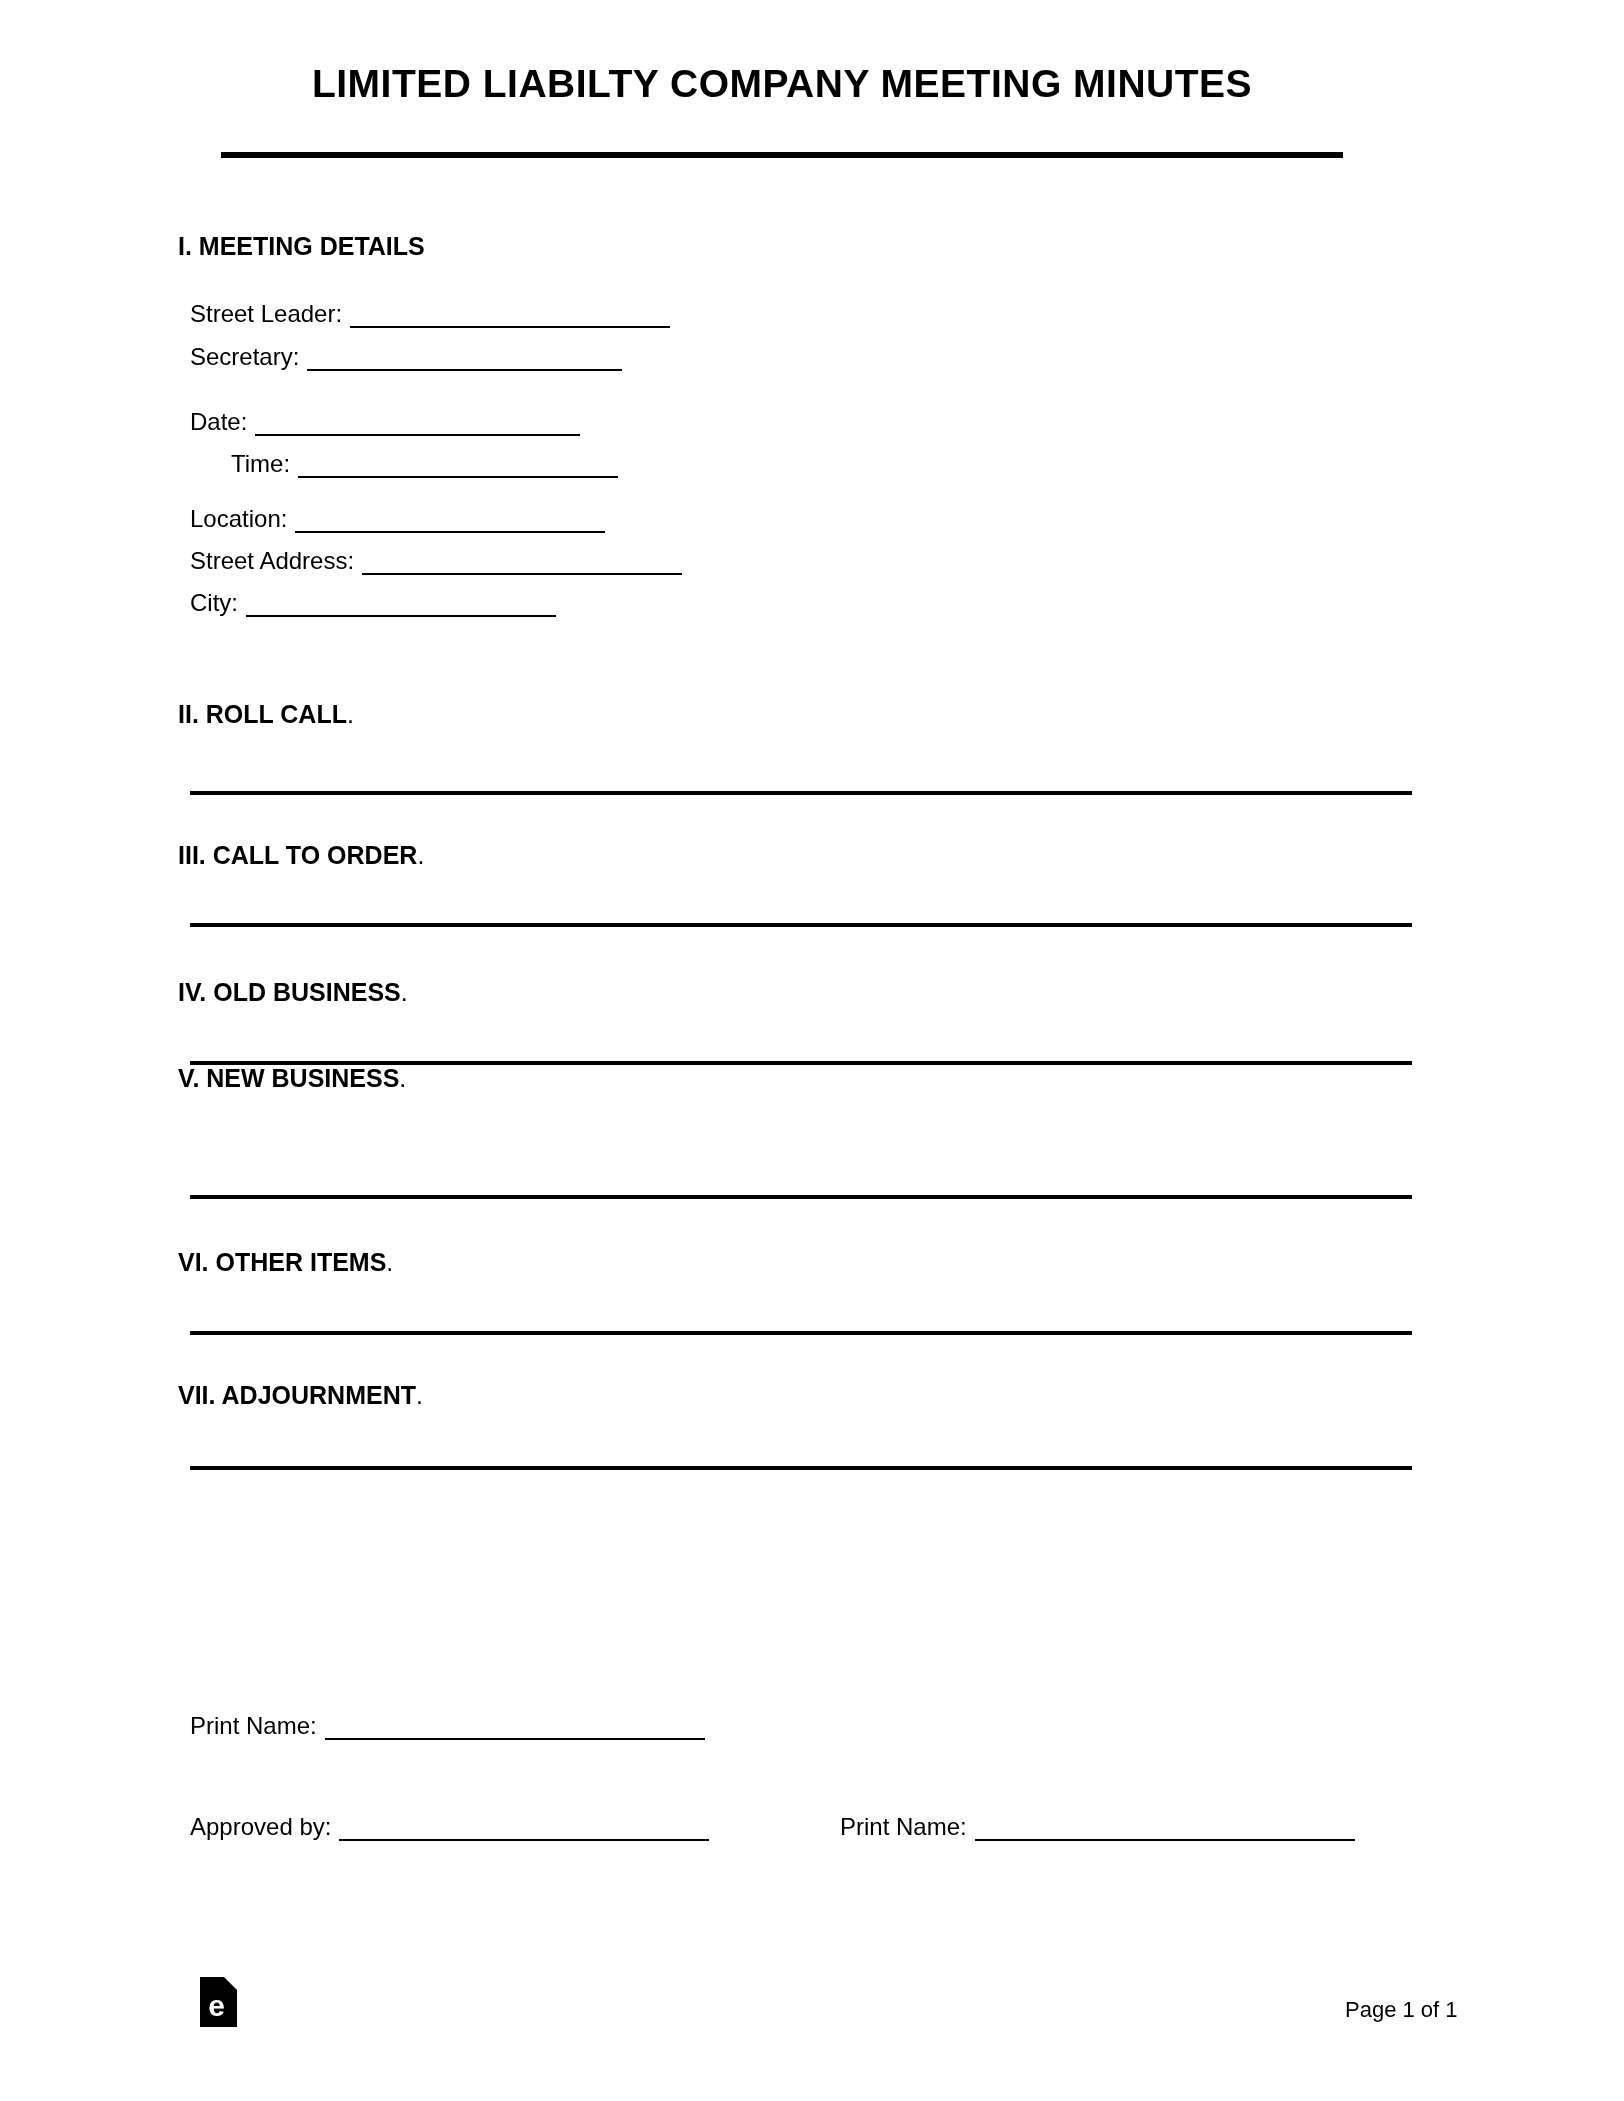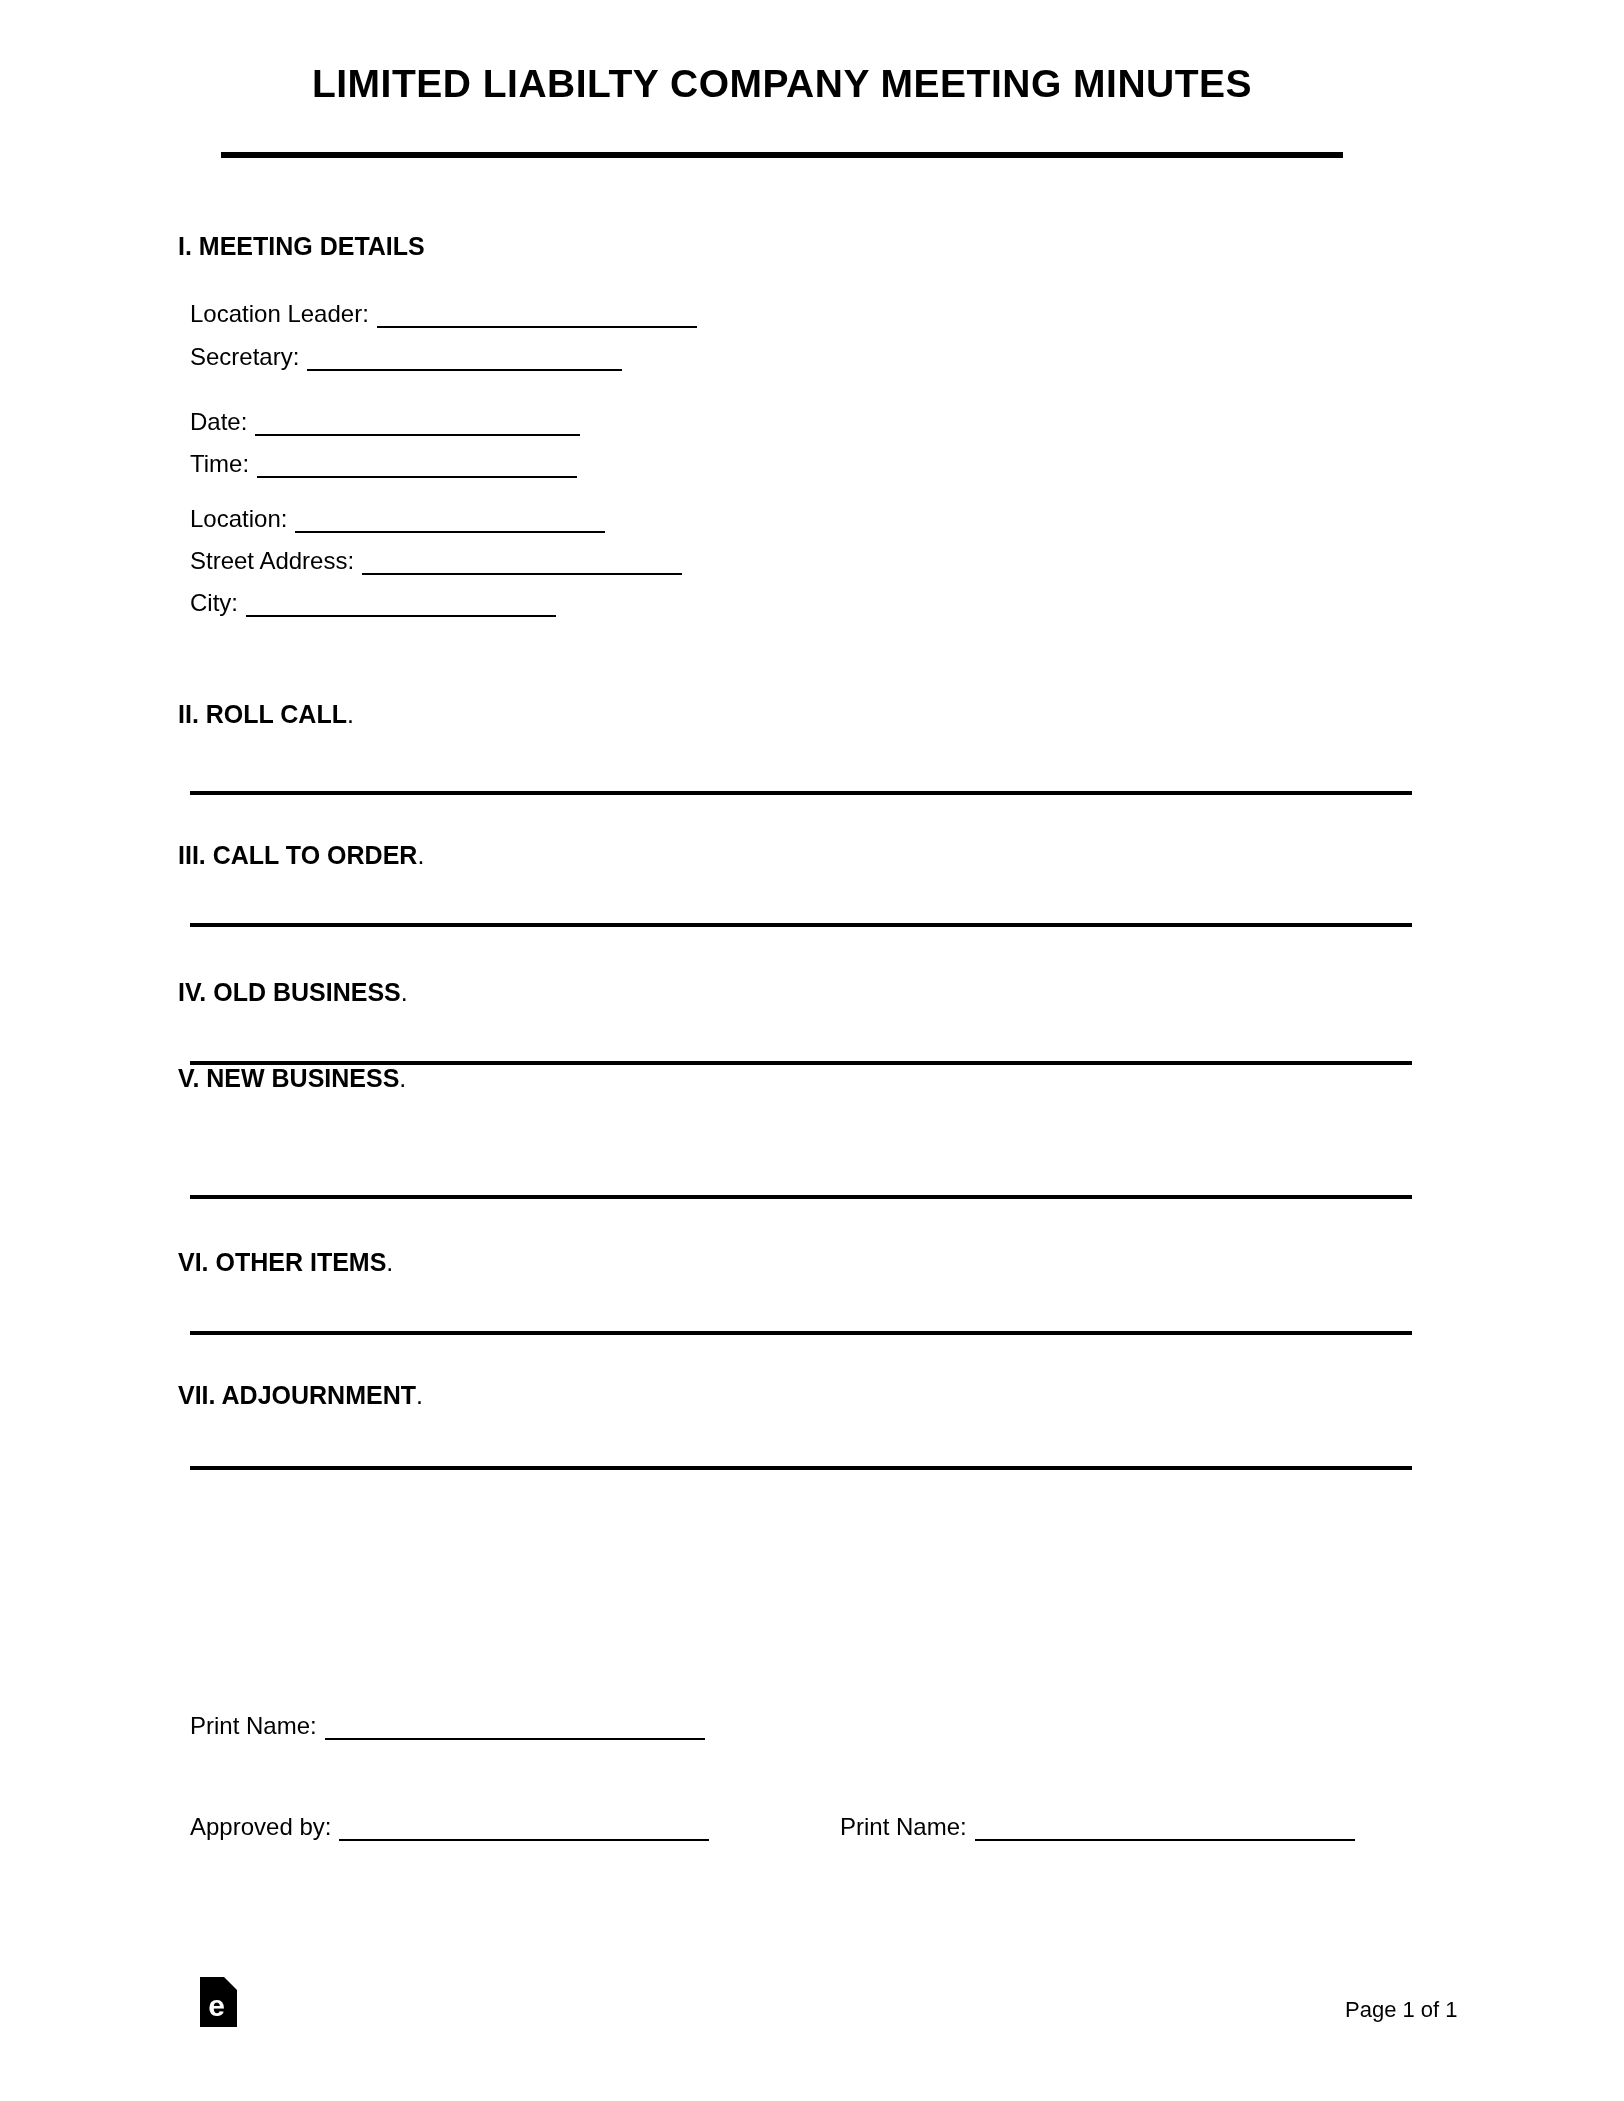"Location Leader:" span { text: Location -> Street }
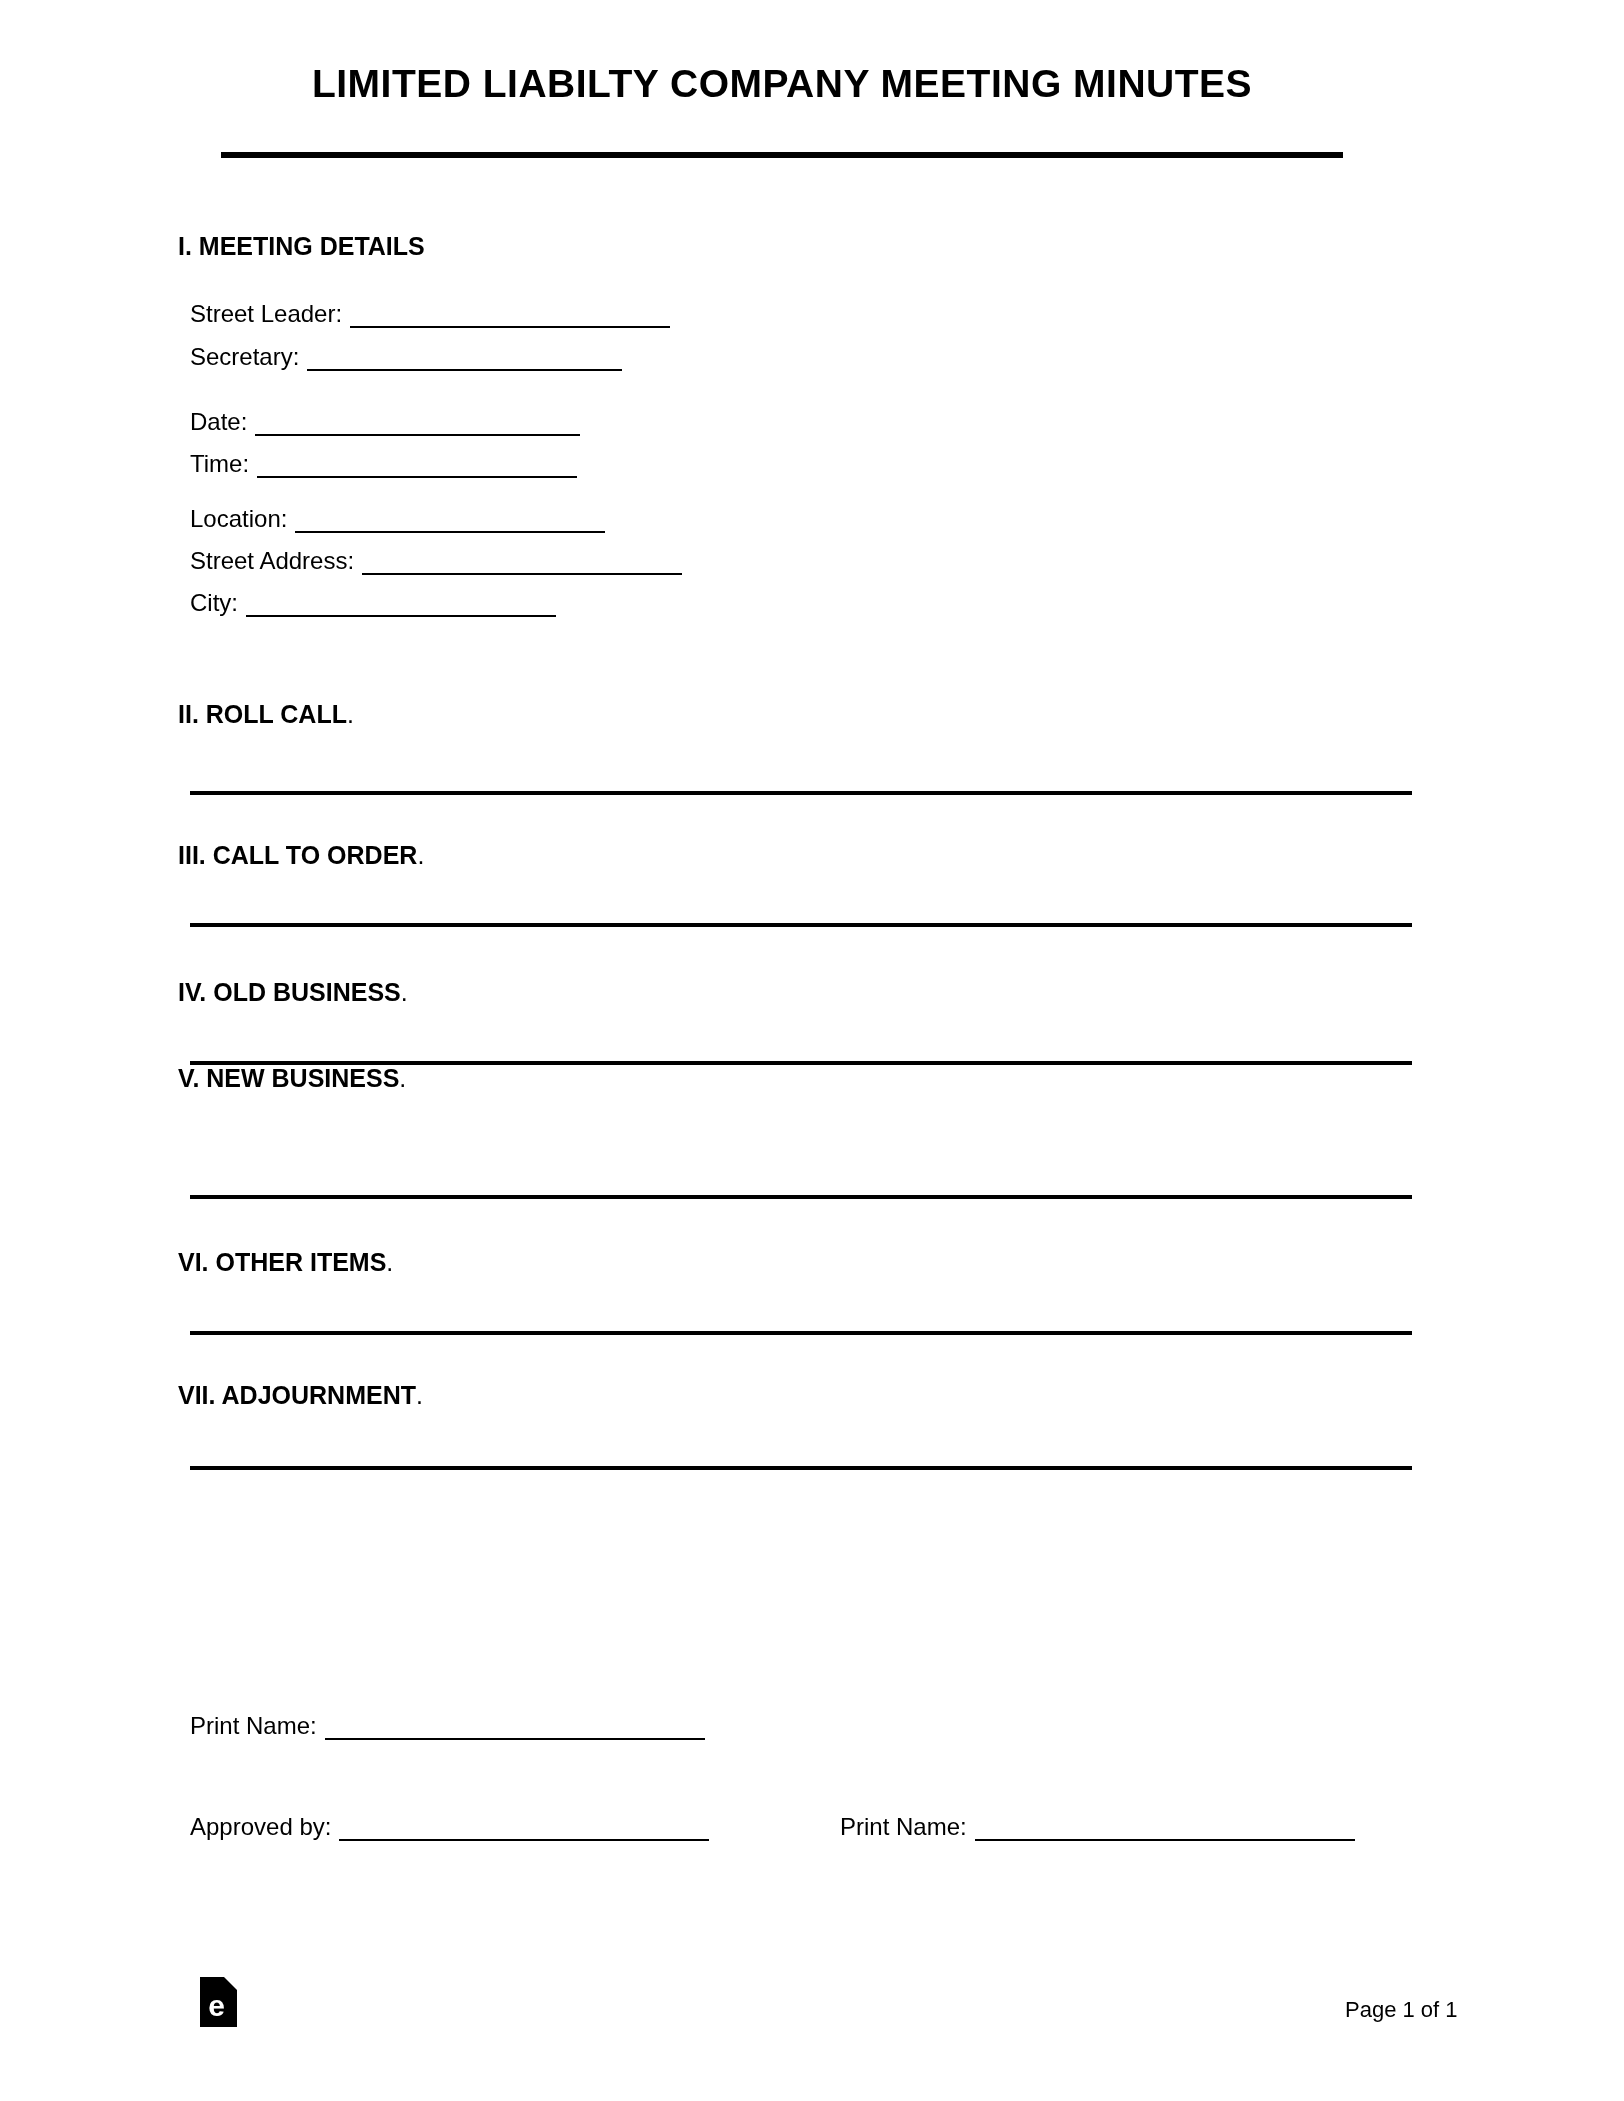"Time:" .r4 { margin-left: none -> 41px }
